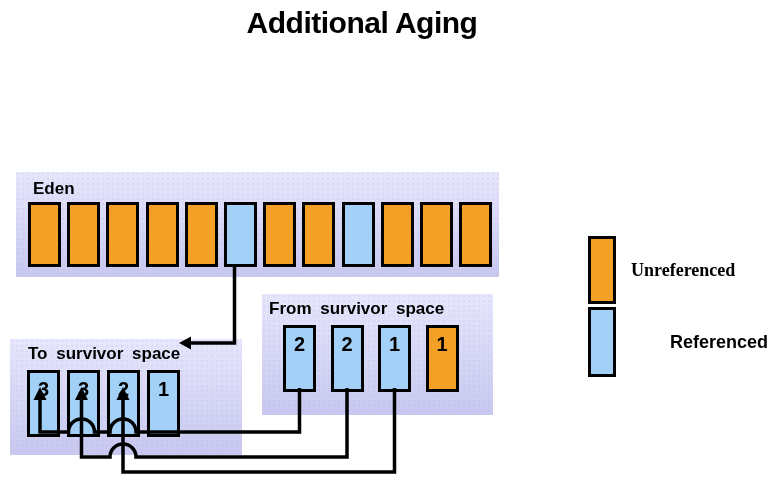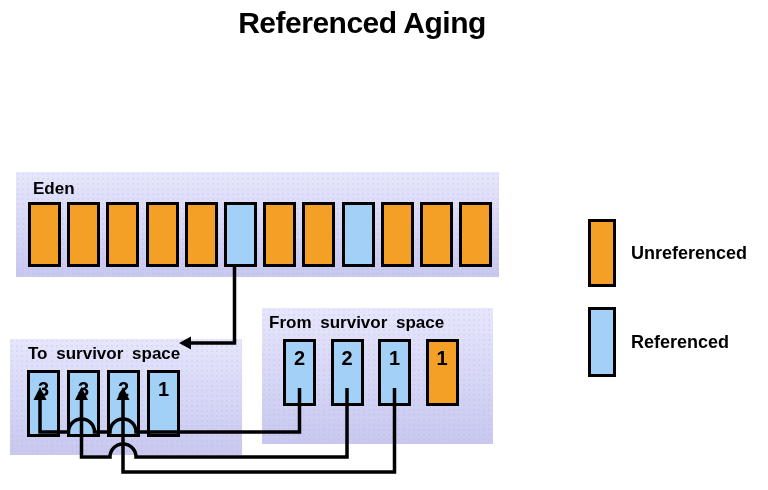"Referenced Aging" div { text: Referenced -> Additional }
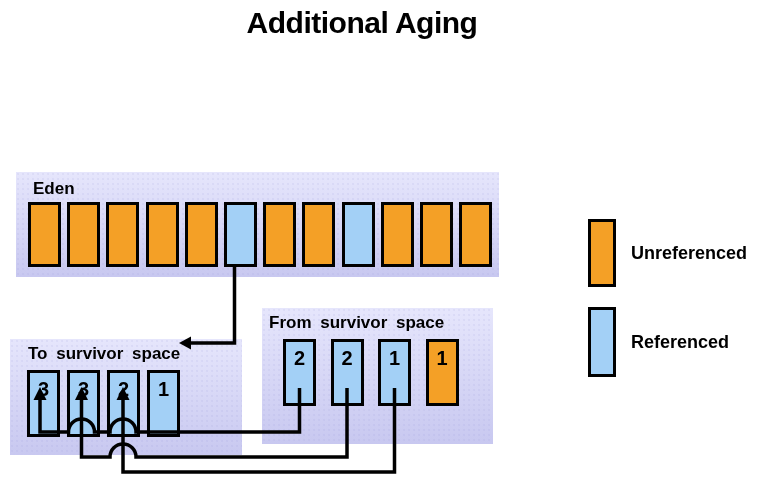"Unreferenced" #legend-item-unreferenced { font-family: none -> Liberation Serif, serif; top: 219px -> 236px }
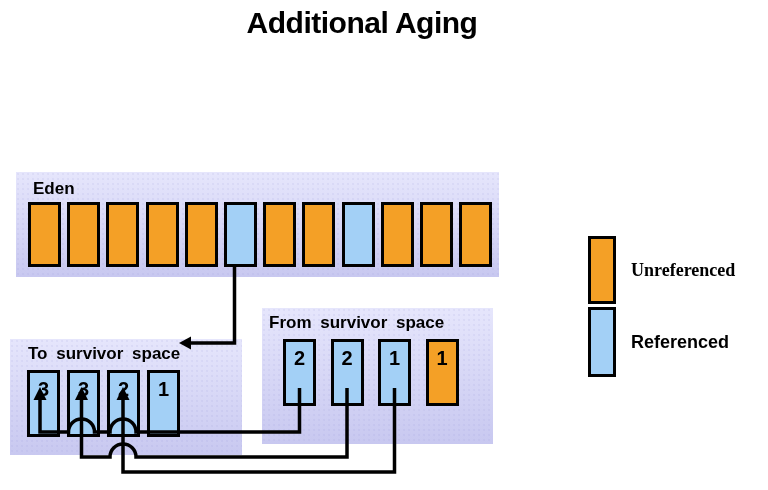"From survivor space" #from-panel { height: 136px -> 121px; top: 308px -> 294px }
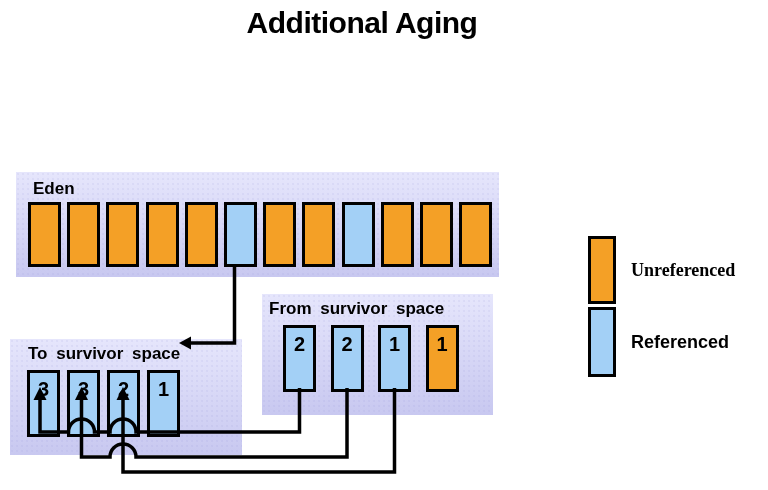"Referenced" #legend-item-referenced { gap: none -> 39px }
